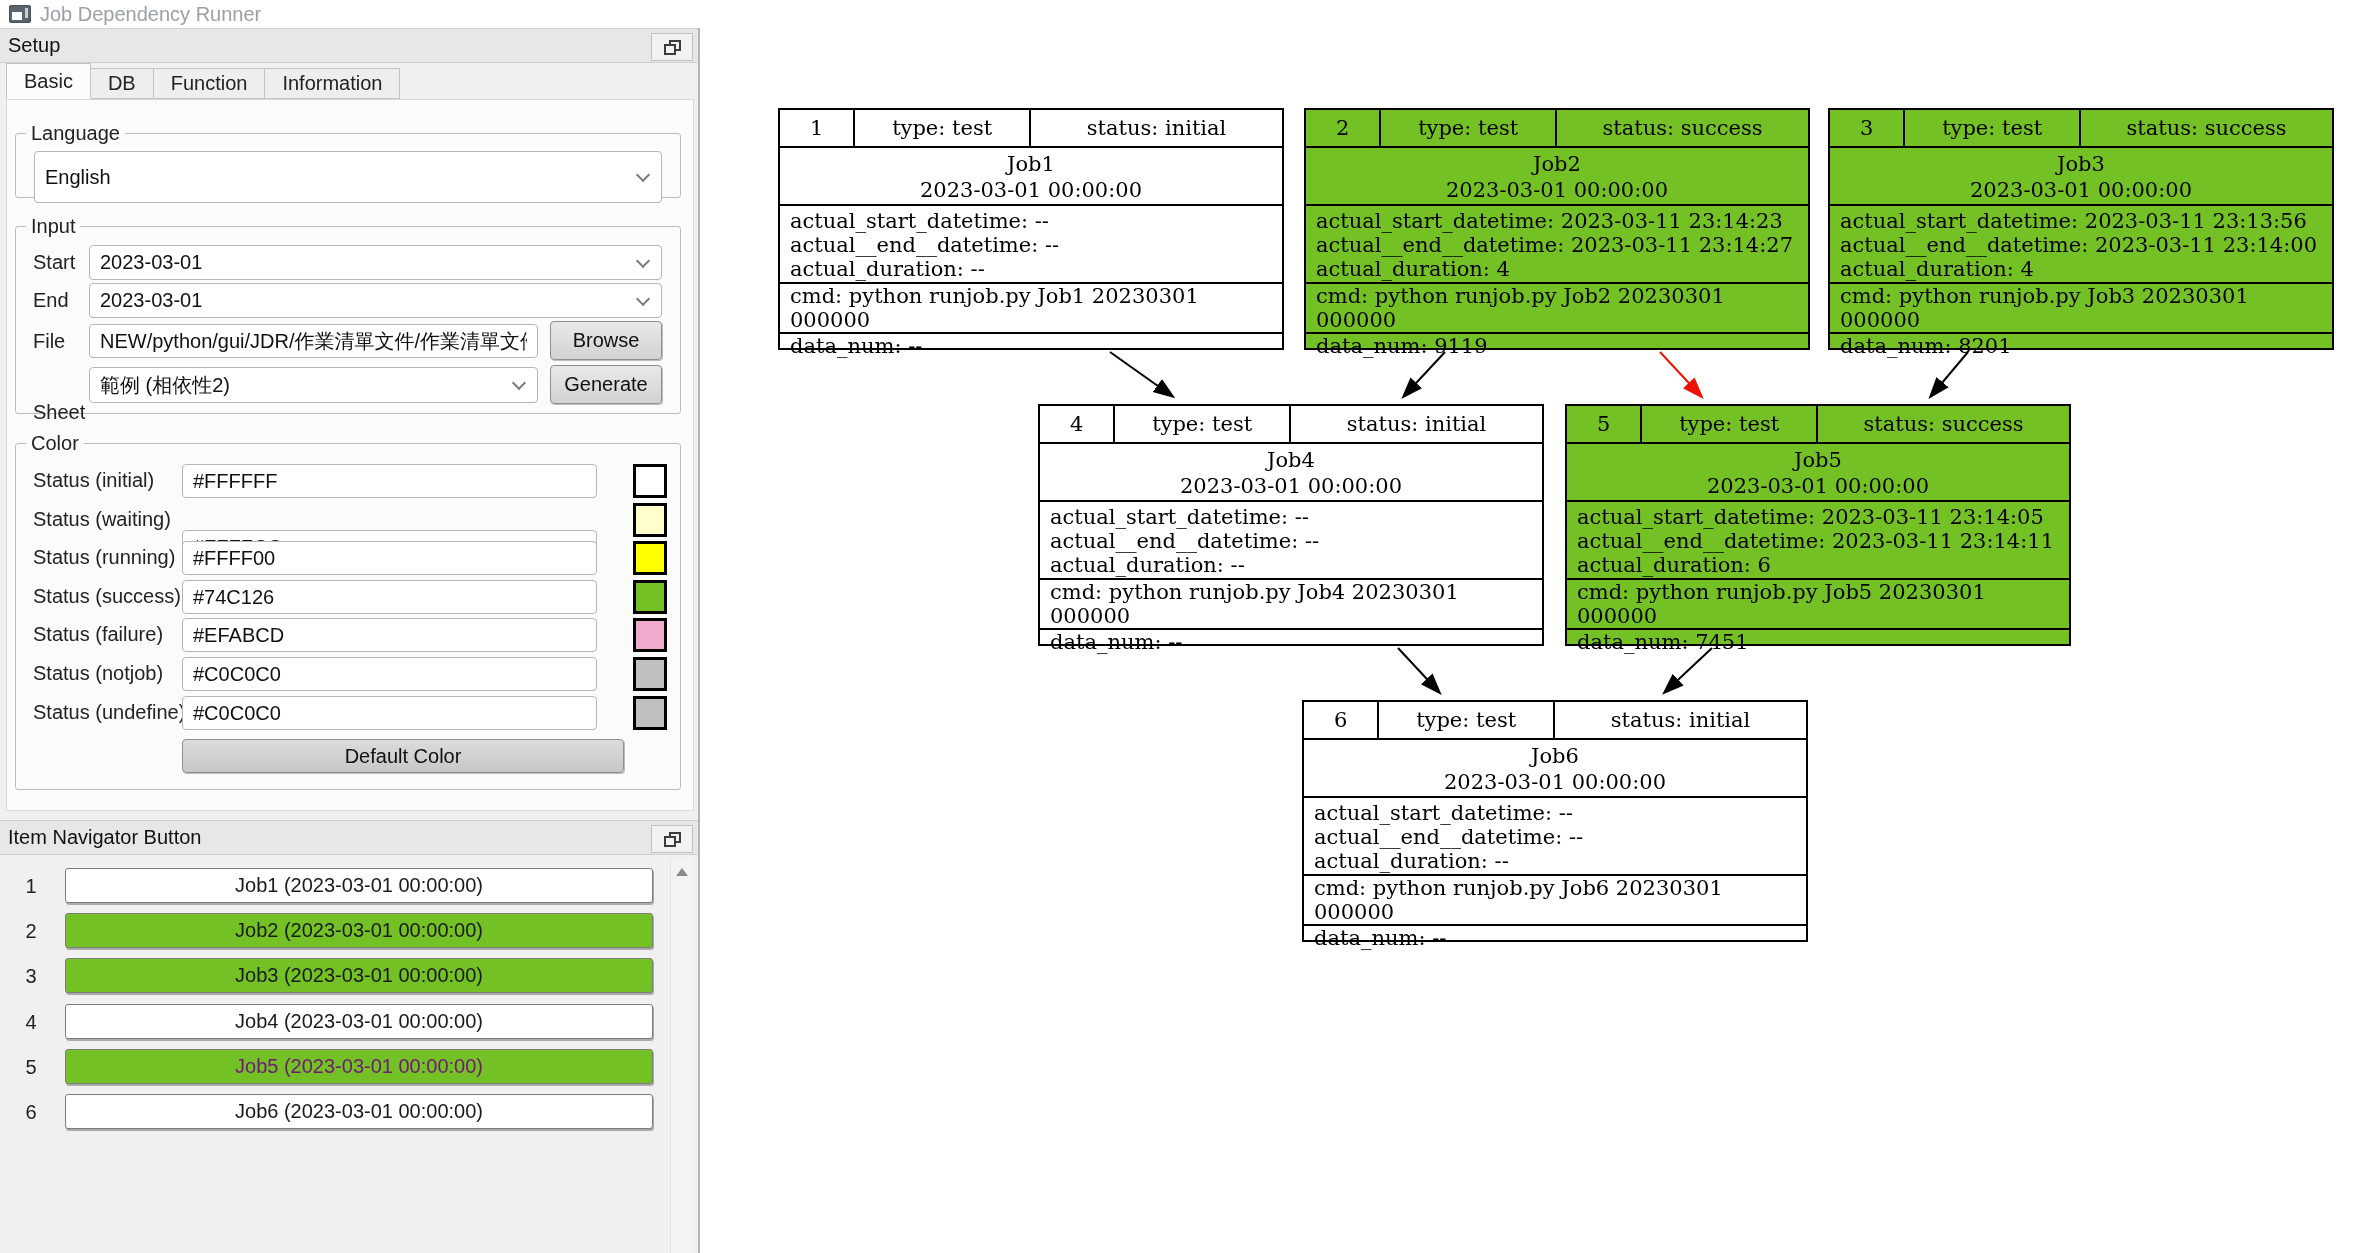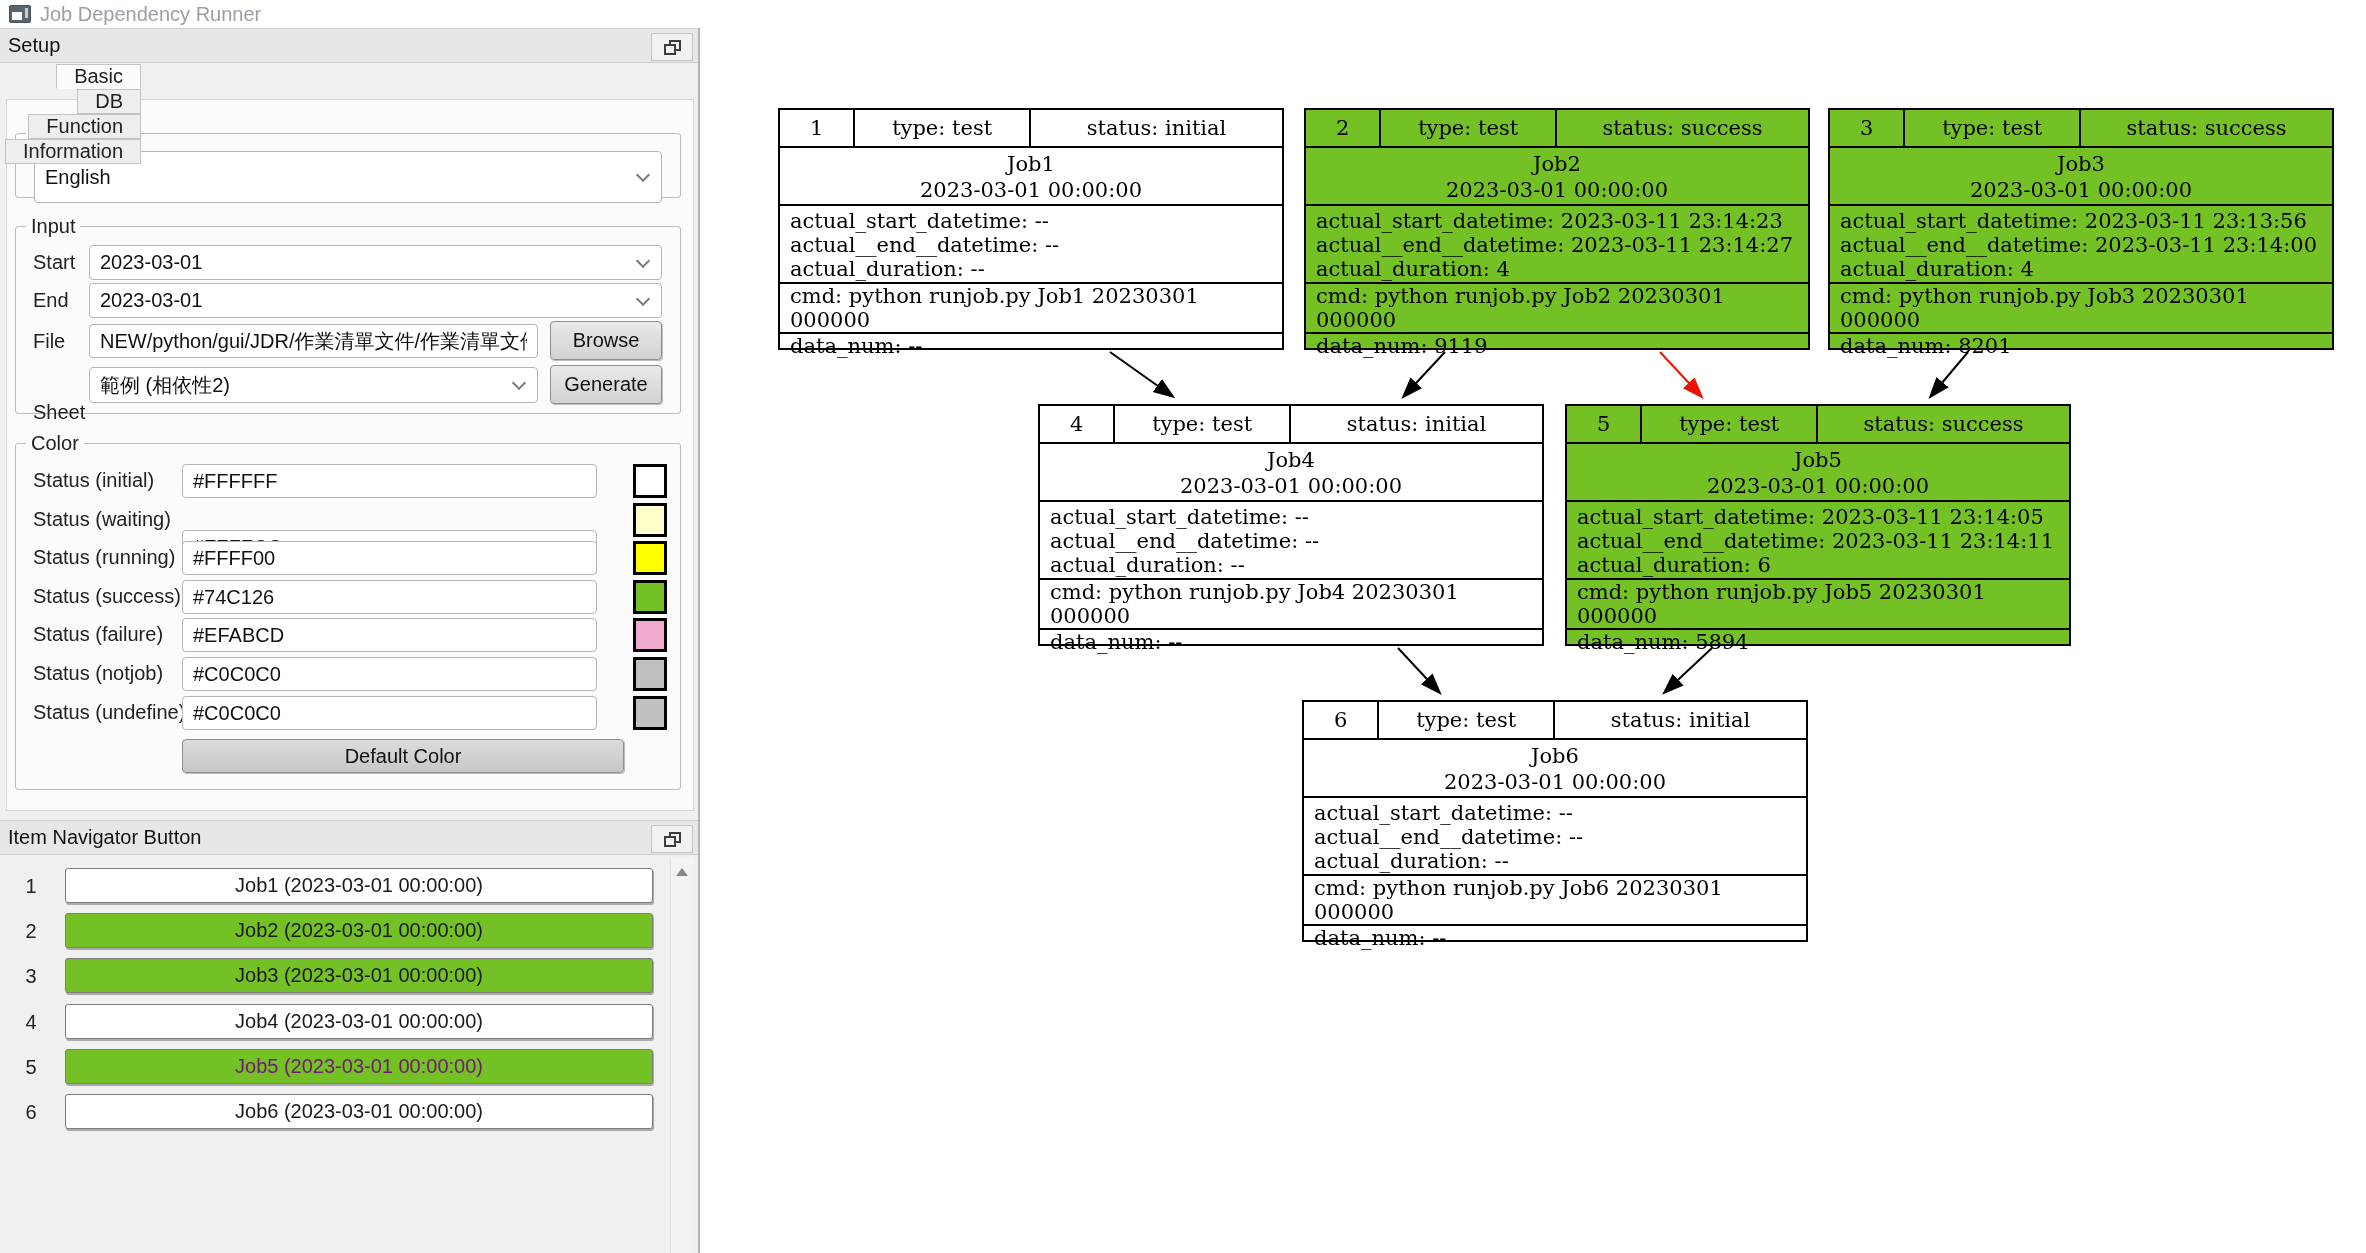"Basic" .tabbar { flex-direction: column -> none }
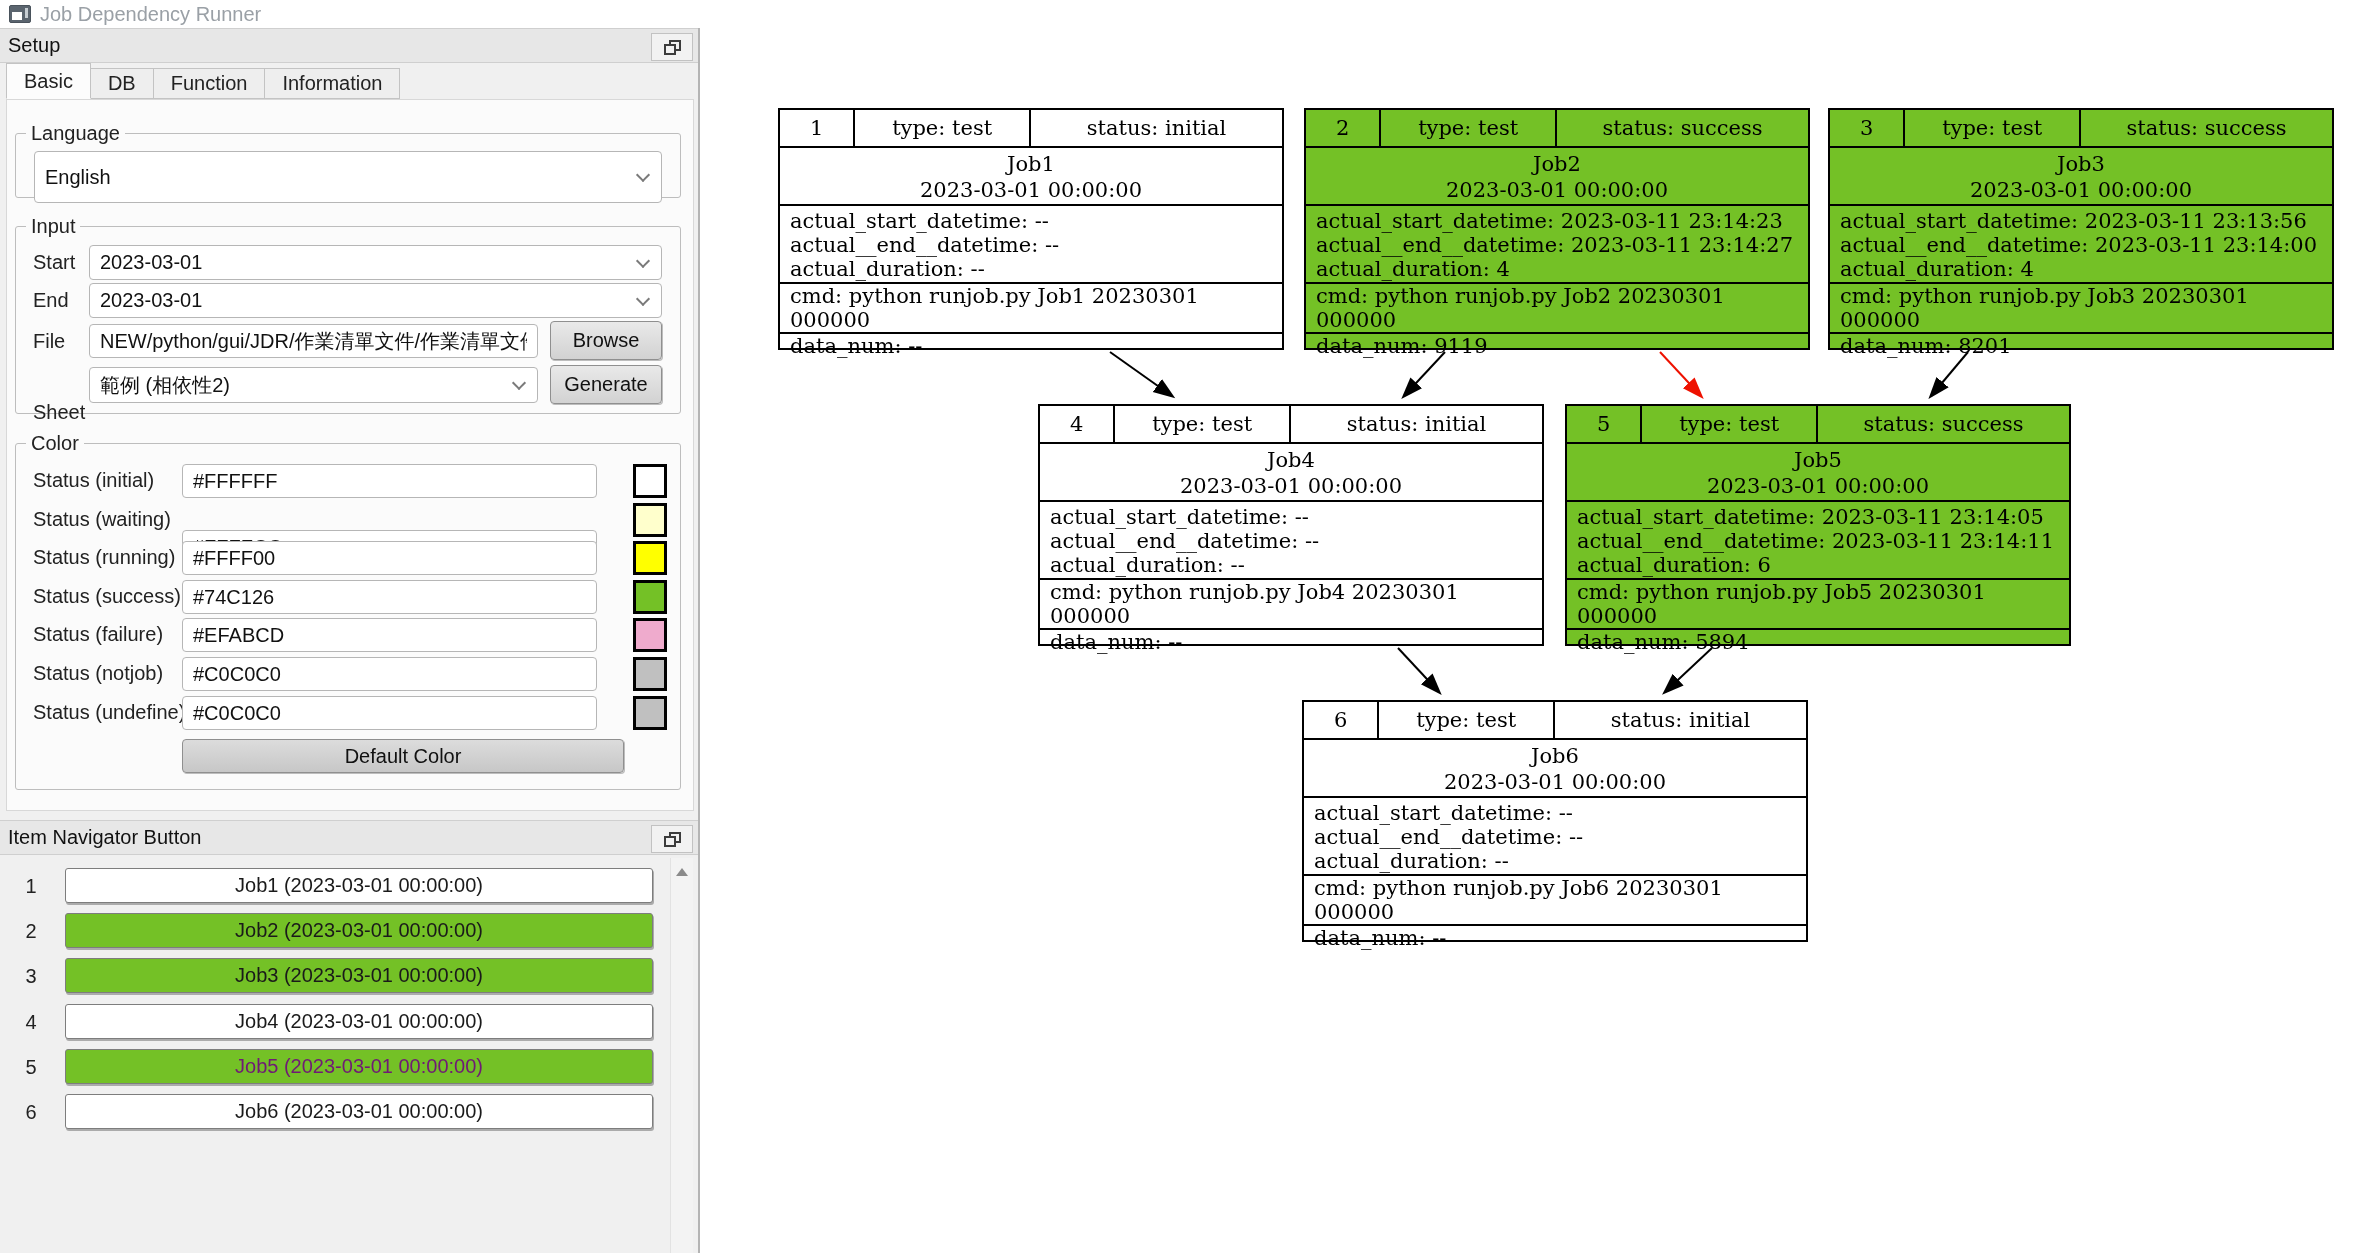"data_num: 5894" div.n-data { text: 5894 -> 7451 }
